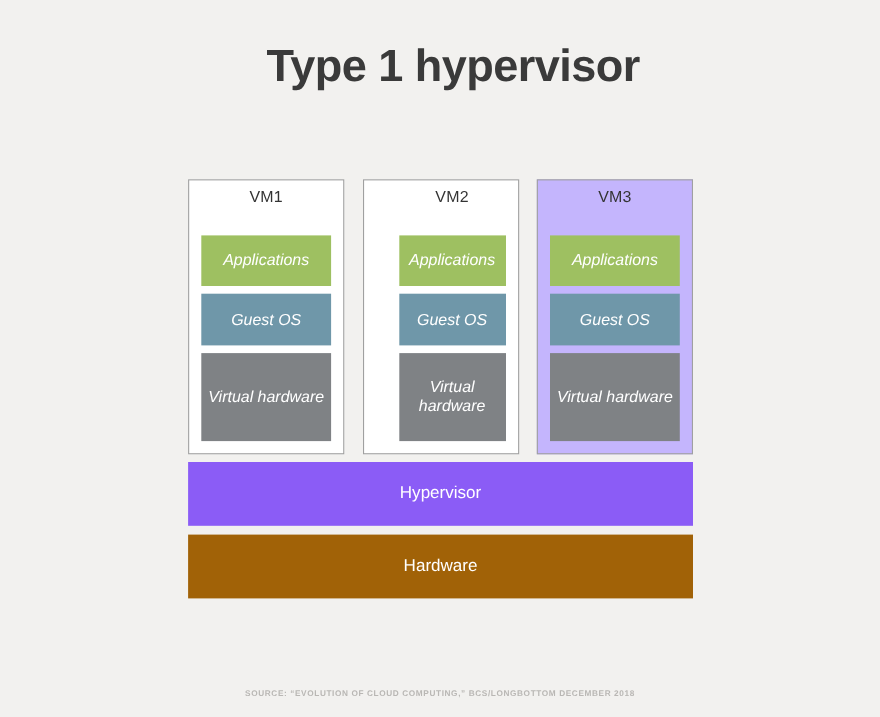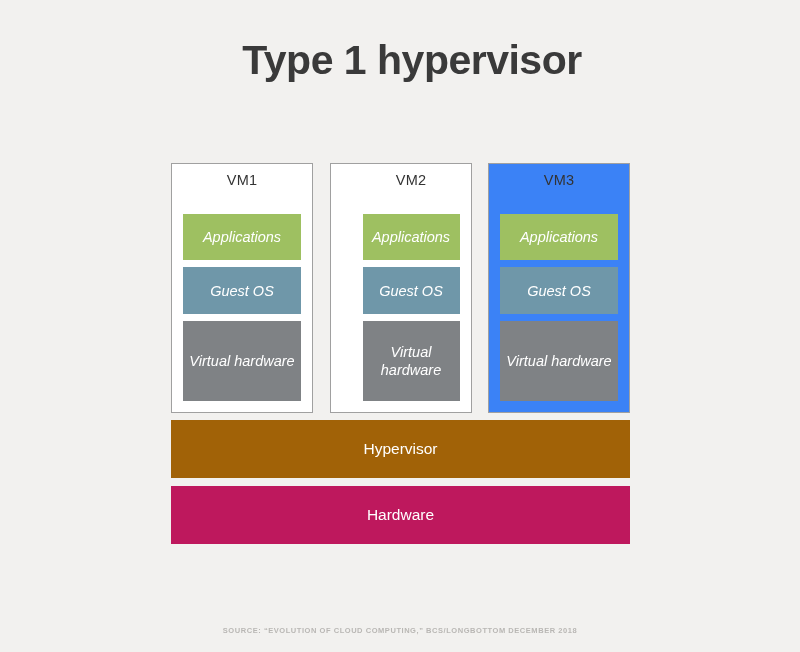"VM3" div.vm-card { background: #3b82f6 -> #c4b5fd }
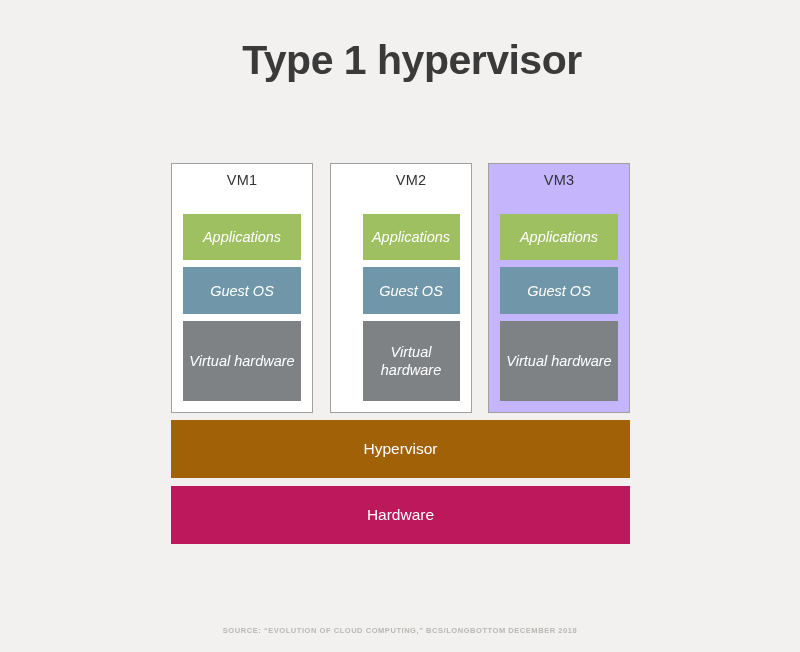"Hypervisor" div.wide-bar { background: #a16207 -> #8b5cf6 }
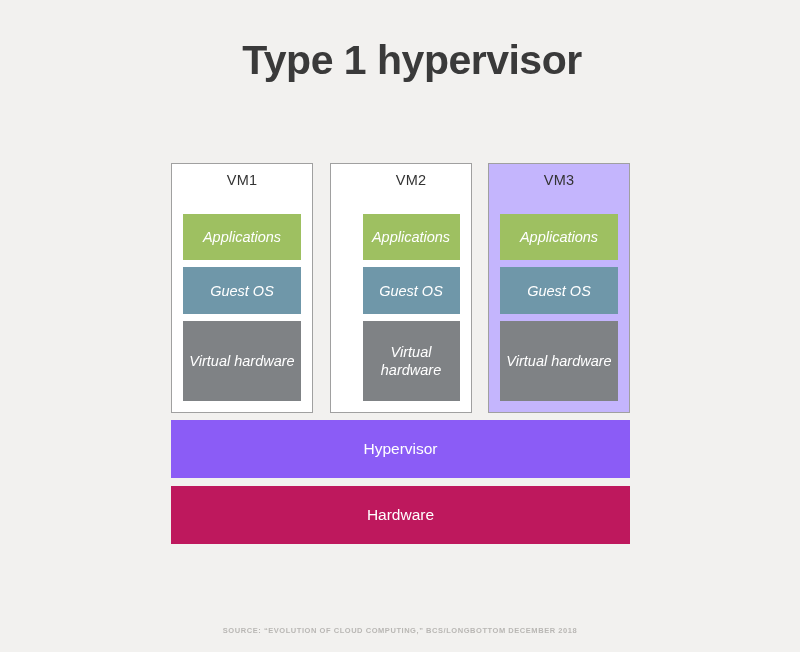"Hardware" div.wide-bar { background: #be185d -> #a16207 }
